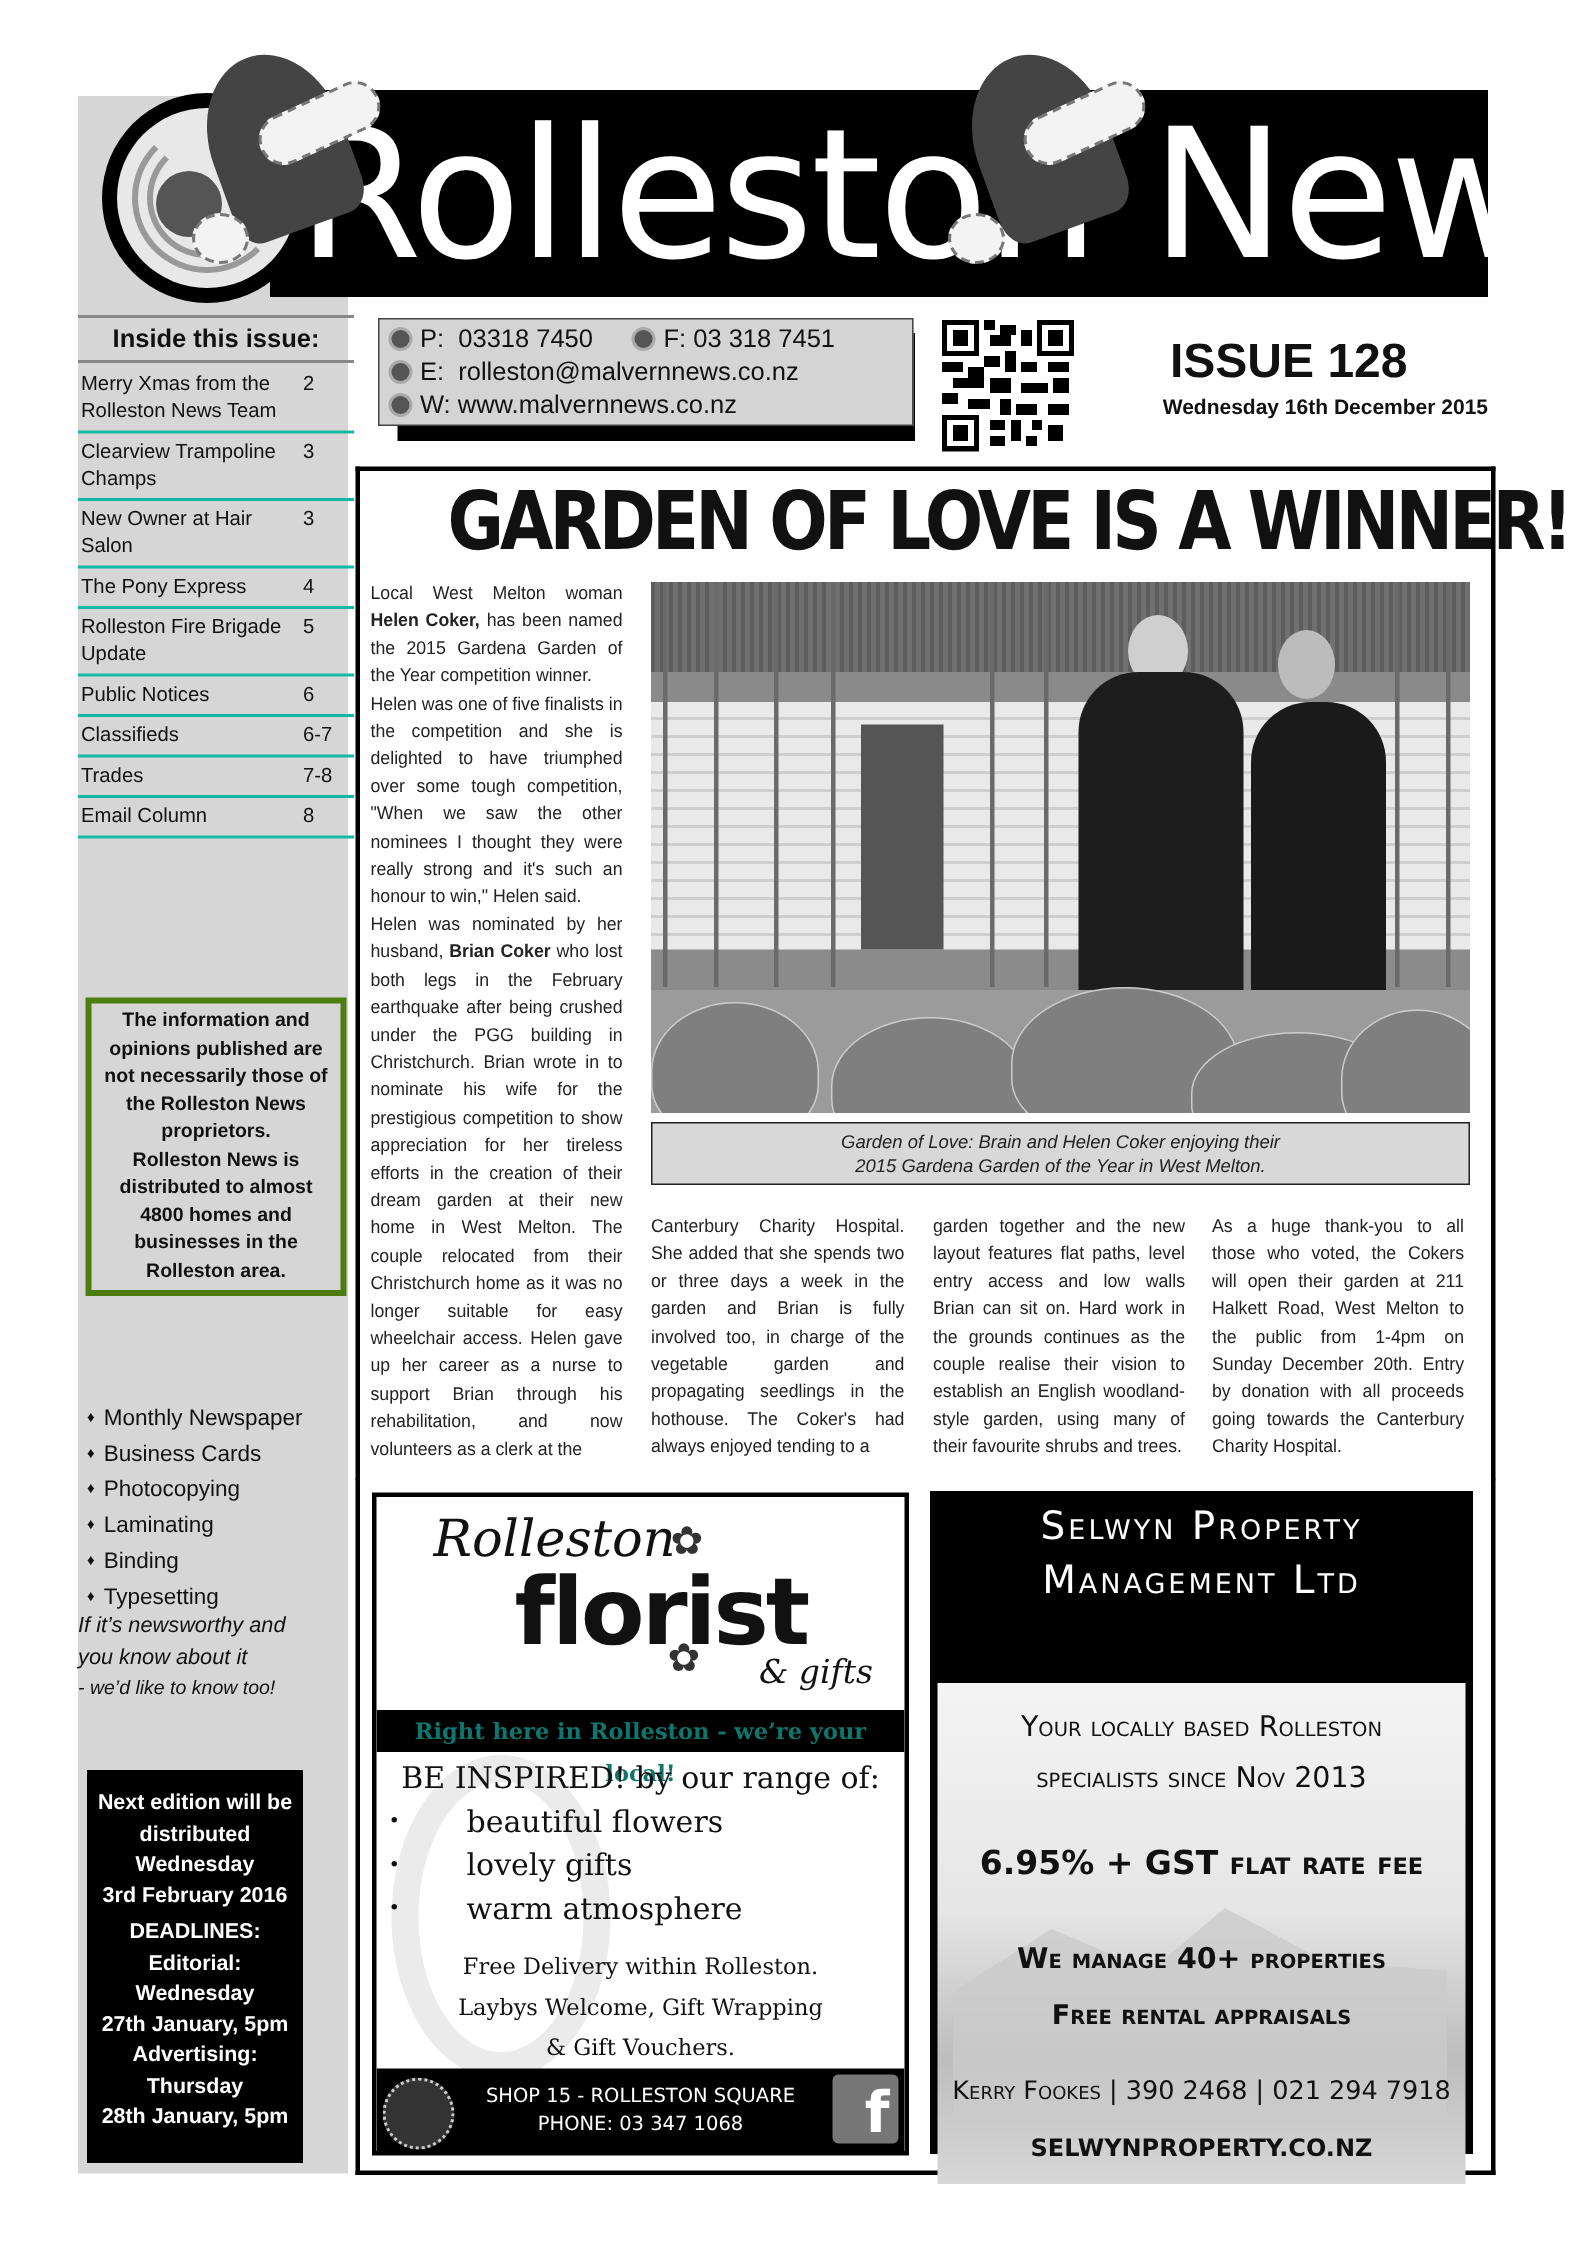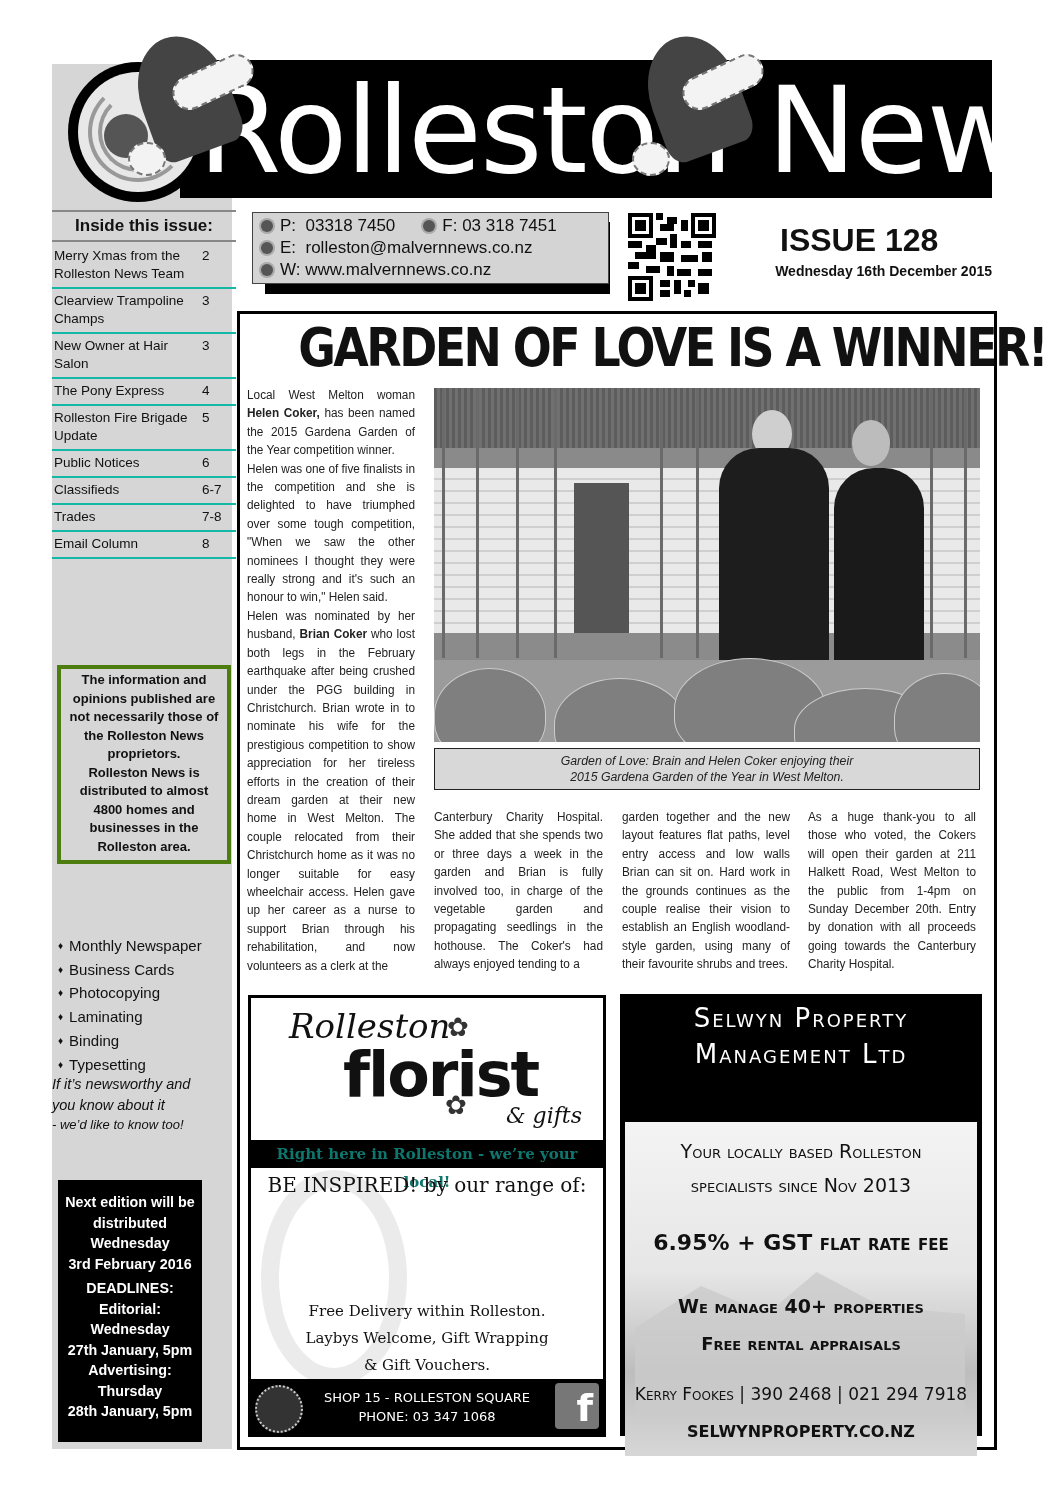"beautiful flowers" div.fl-list { html: none -> <div> <div>beautiful flowers</div> <div>lovely gifts</div> <div>warm atmosphere</div> </div> }
